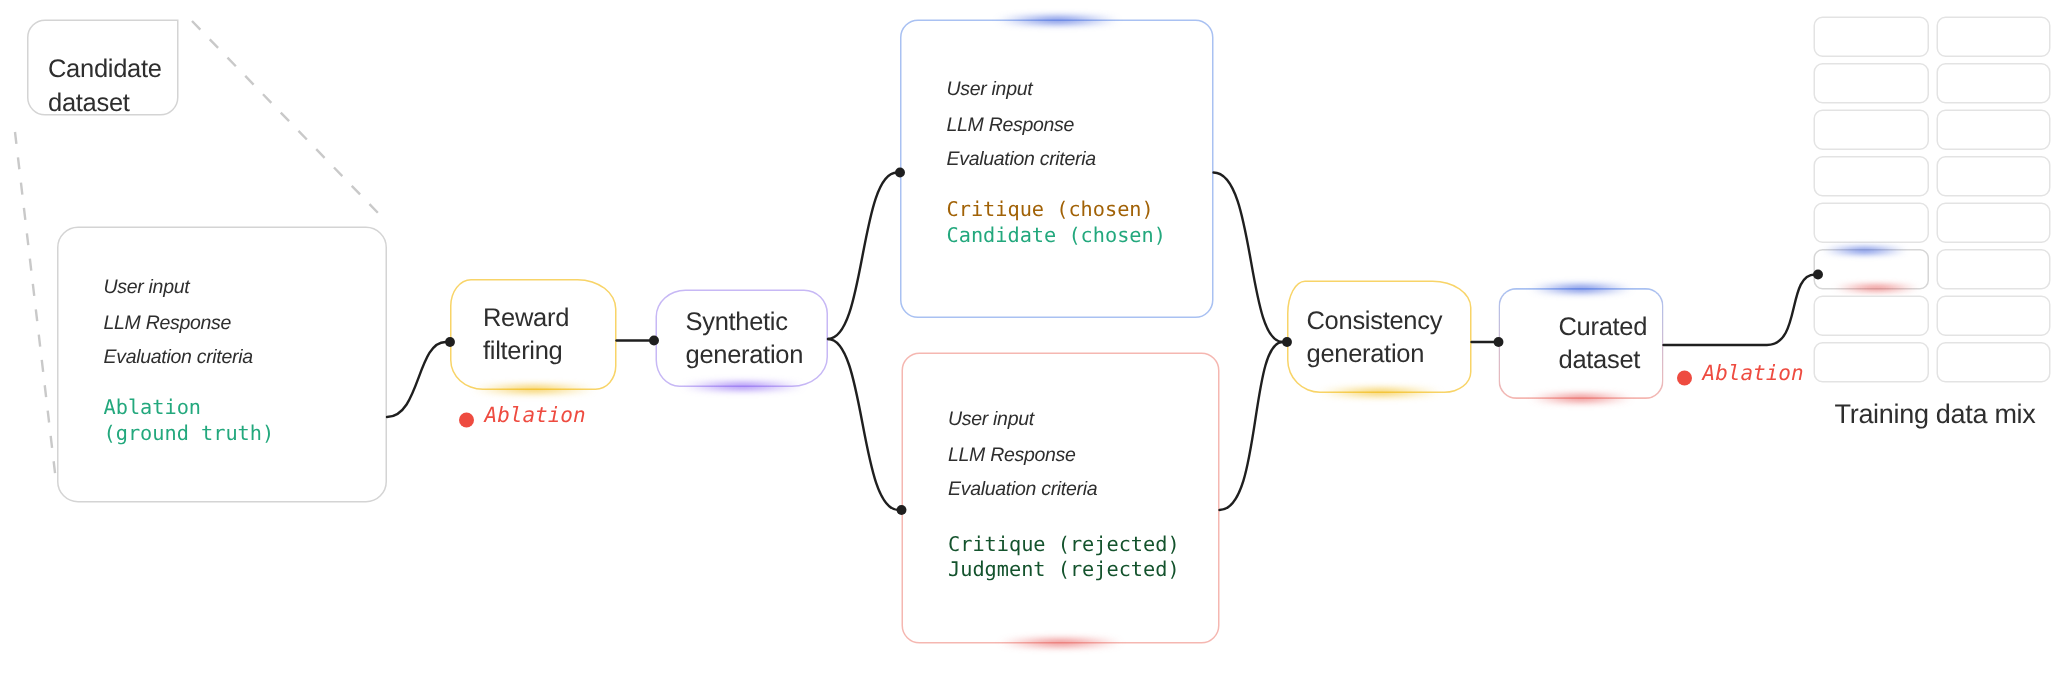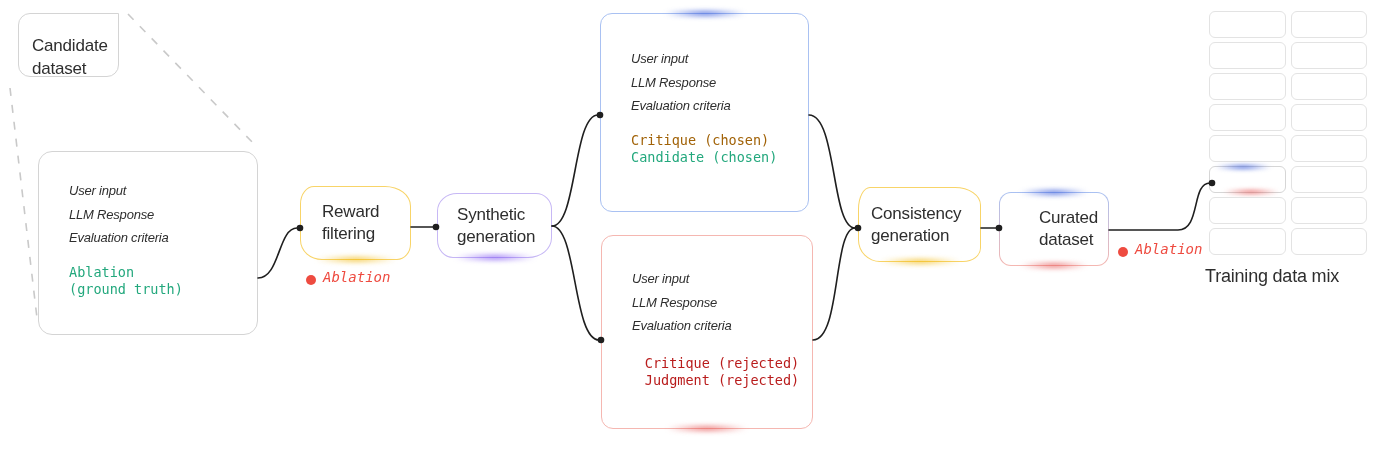"Training data mix" .train-label { text-align: left -> center }
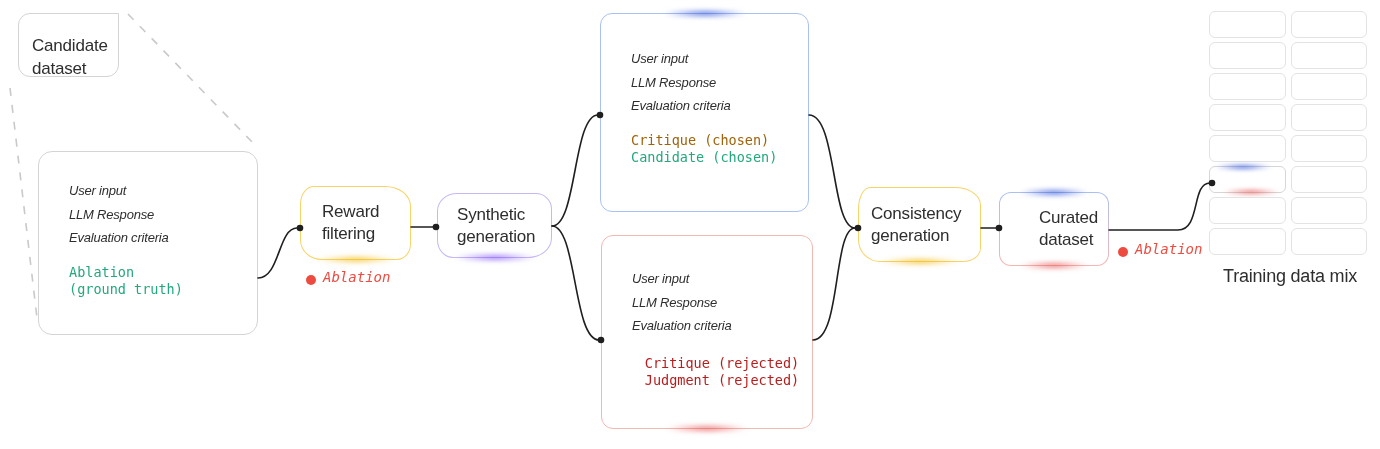"Critique (rejected)" .redtxt { color: #b91c1c -> #14532d; text-align: center -> none }
